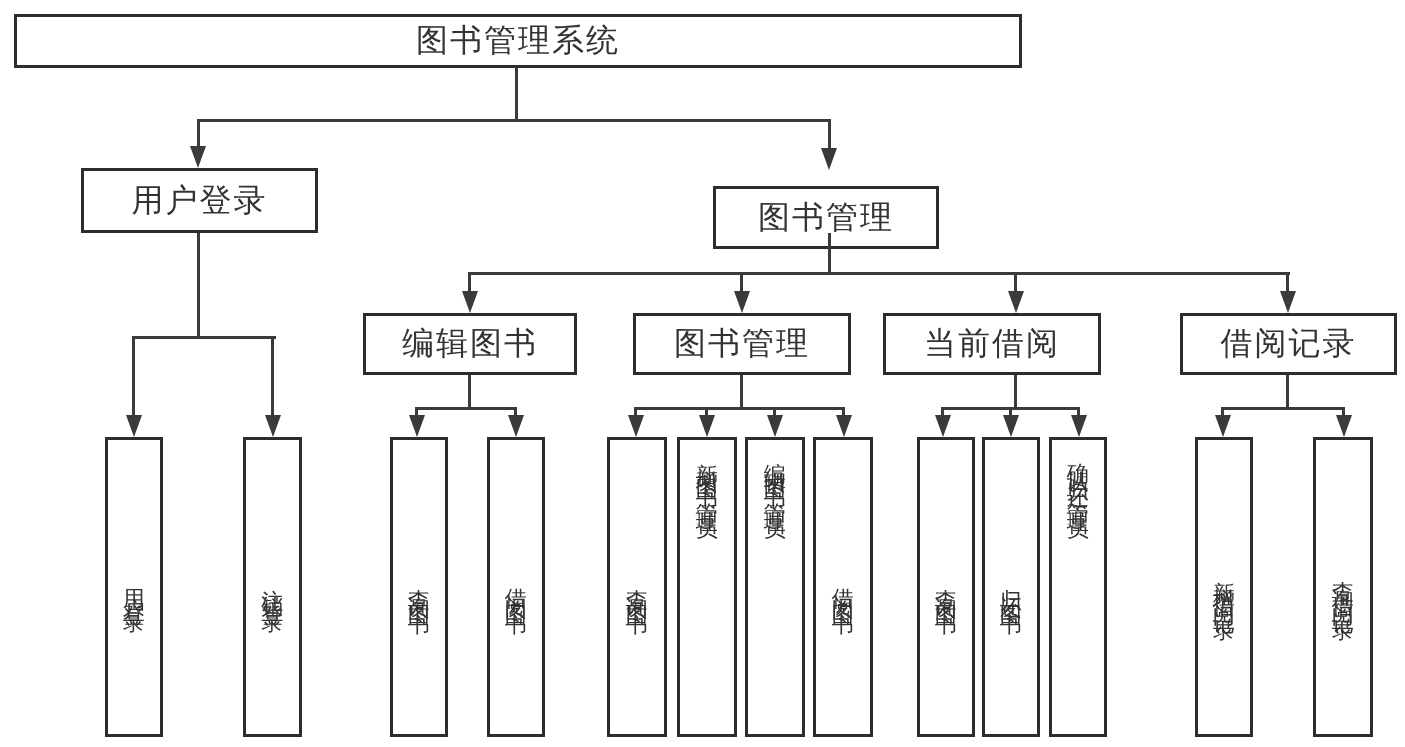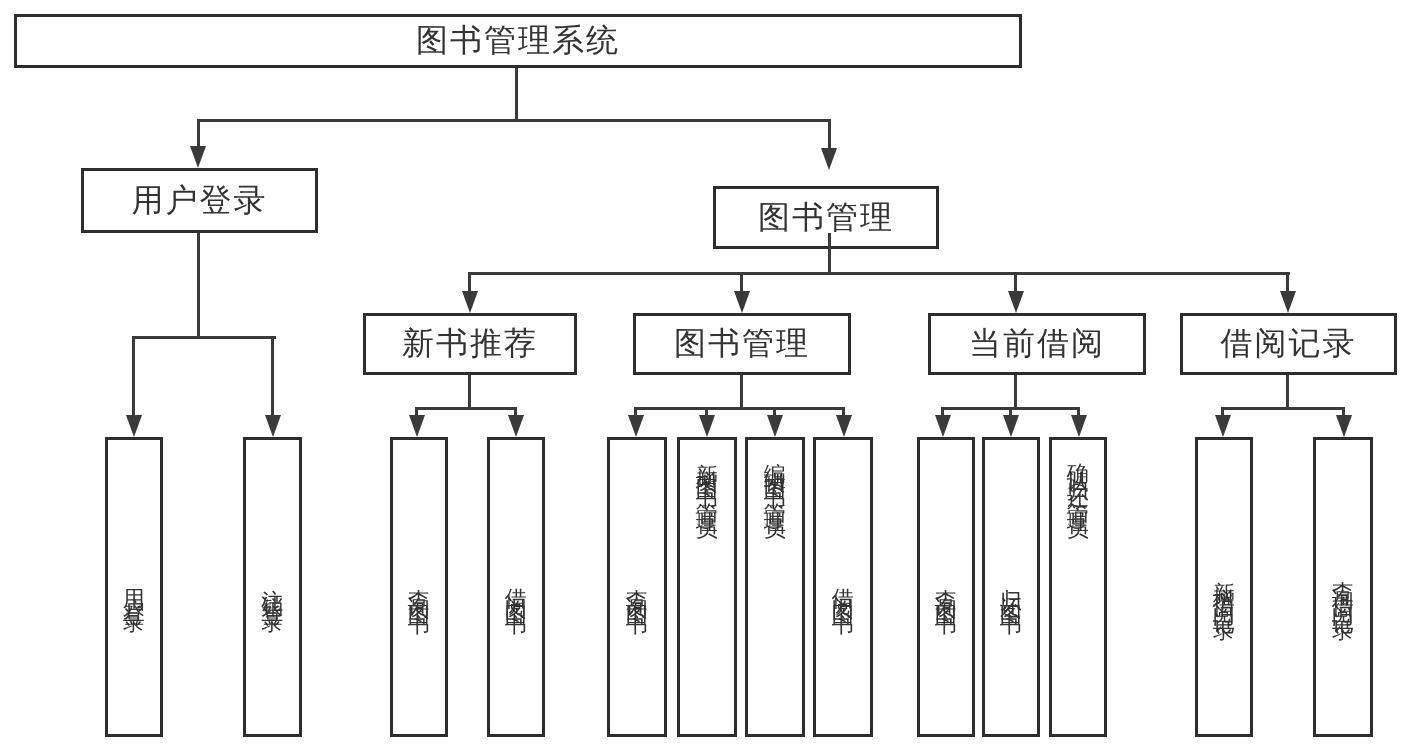"新书推荐" span { text: 新书推荐 -> 编辑图书 }
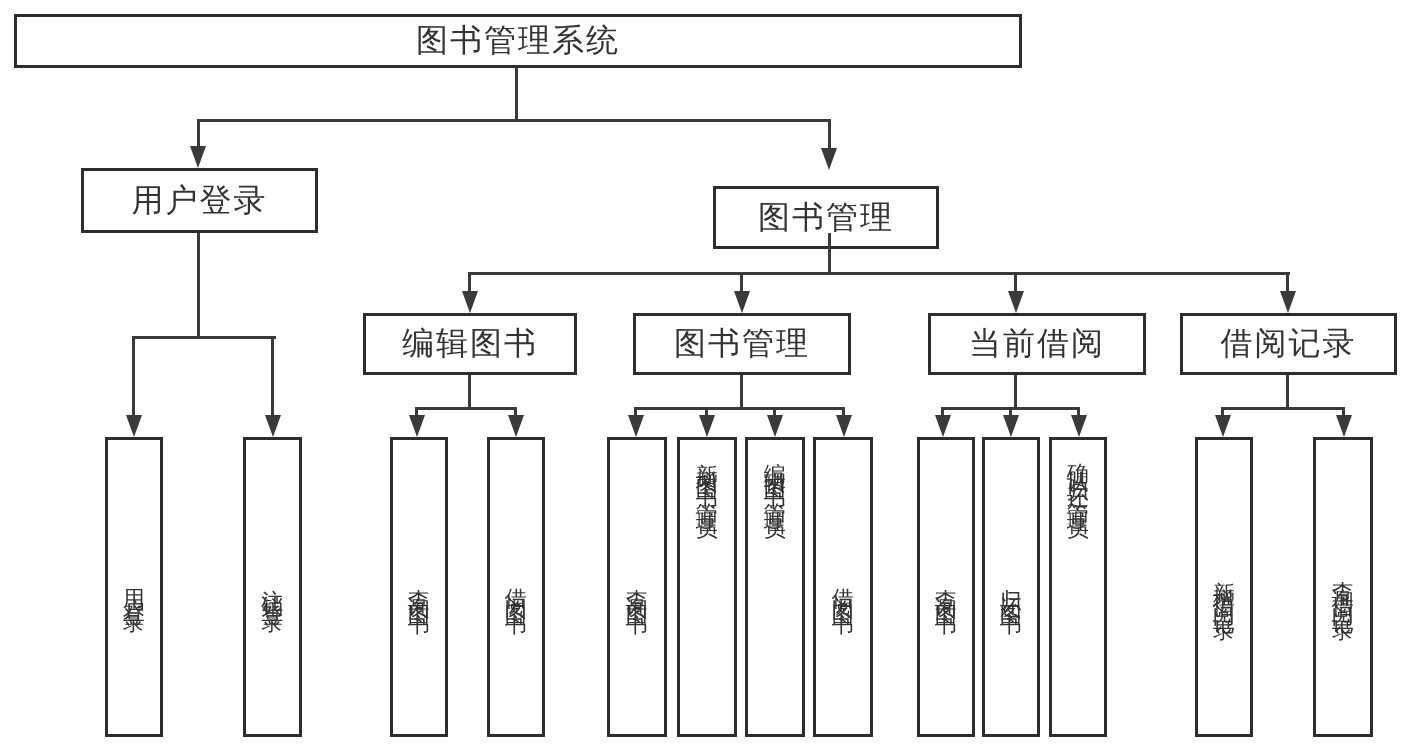"当前借阅" div.box { left: 928px -> 883px }
